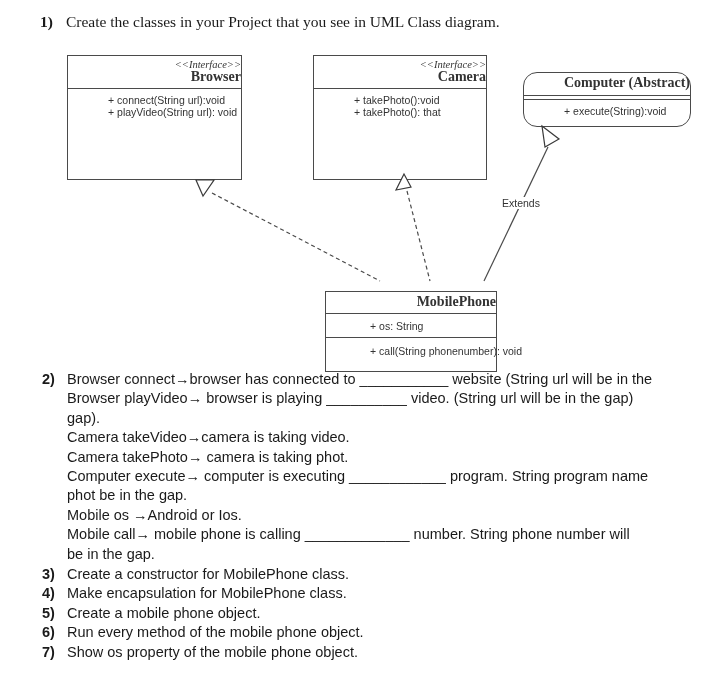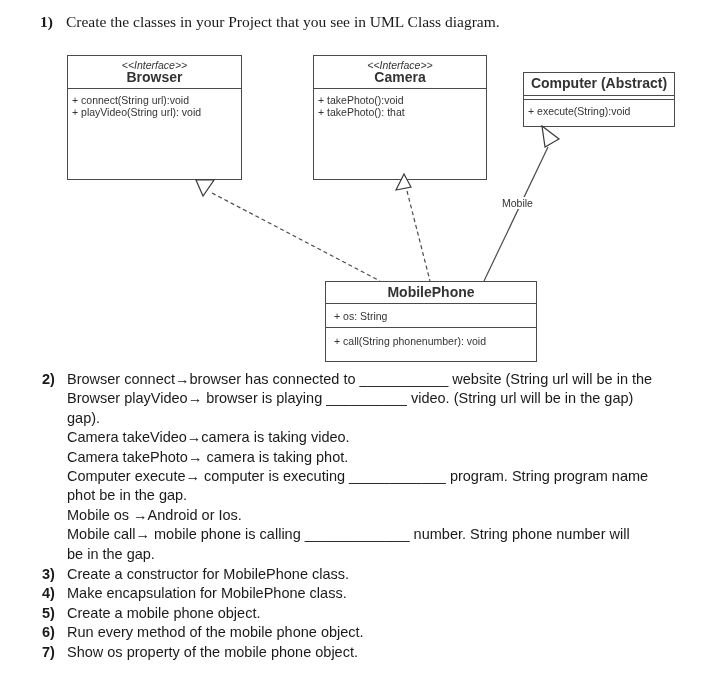"<<Interface>>" .uml-head { font-family: none -> Liberation Serif, serif; text-align: center -> right }
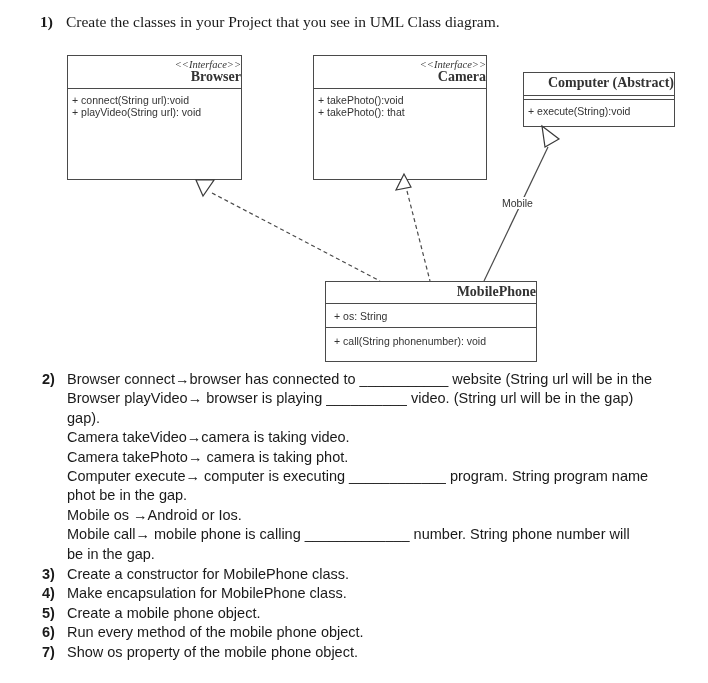"Computer (Abstract)" .box-computer { border-radius: none -> 14px; width: 152px -> 168px }
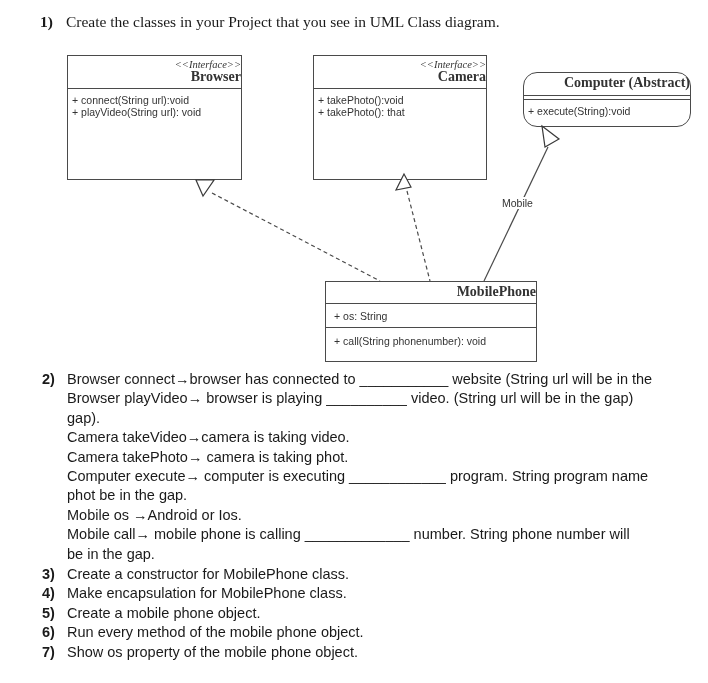"+ connect(String url):void" .uml-member { margin-left: none -> 36px }
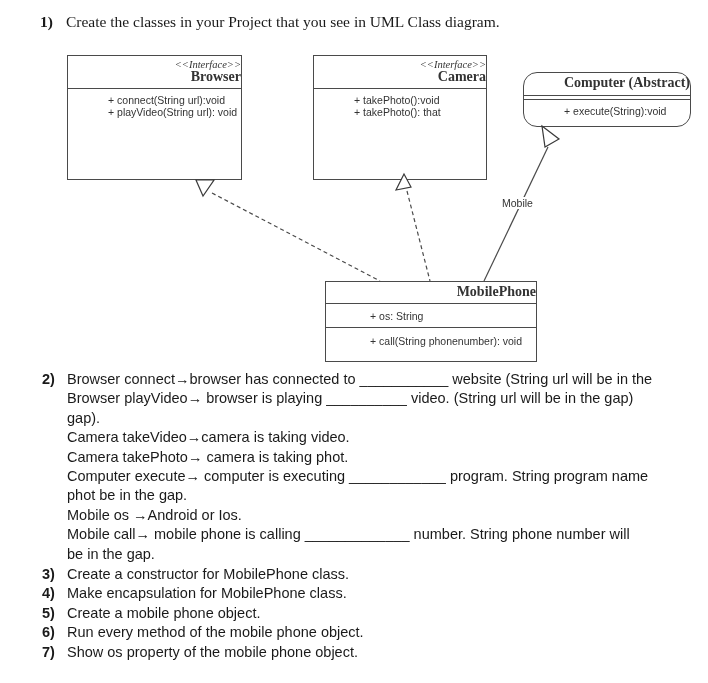"Mobile" div.extends-label { text: Mobile -> Extends }
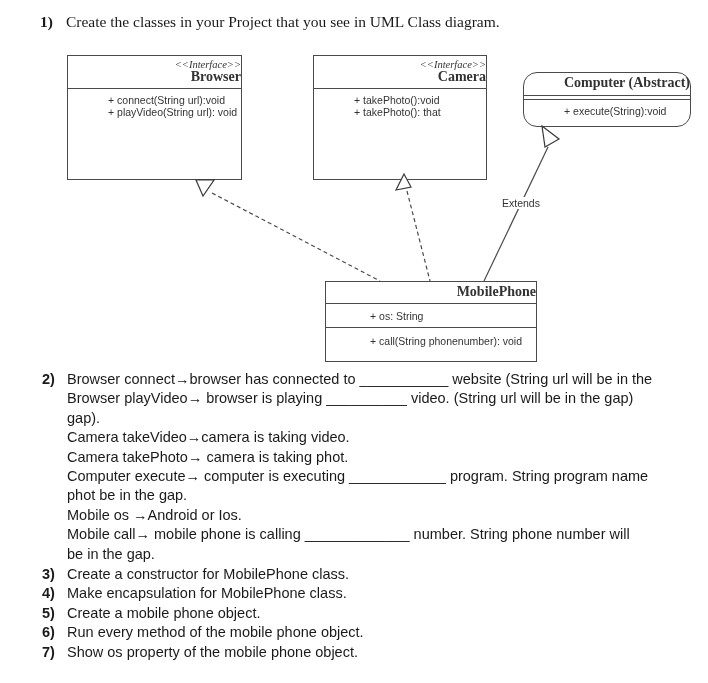"MobilePhone" .box-mobile { top: 281px -> 291px; width: 212px -> 172px }
